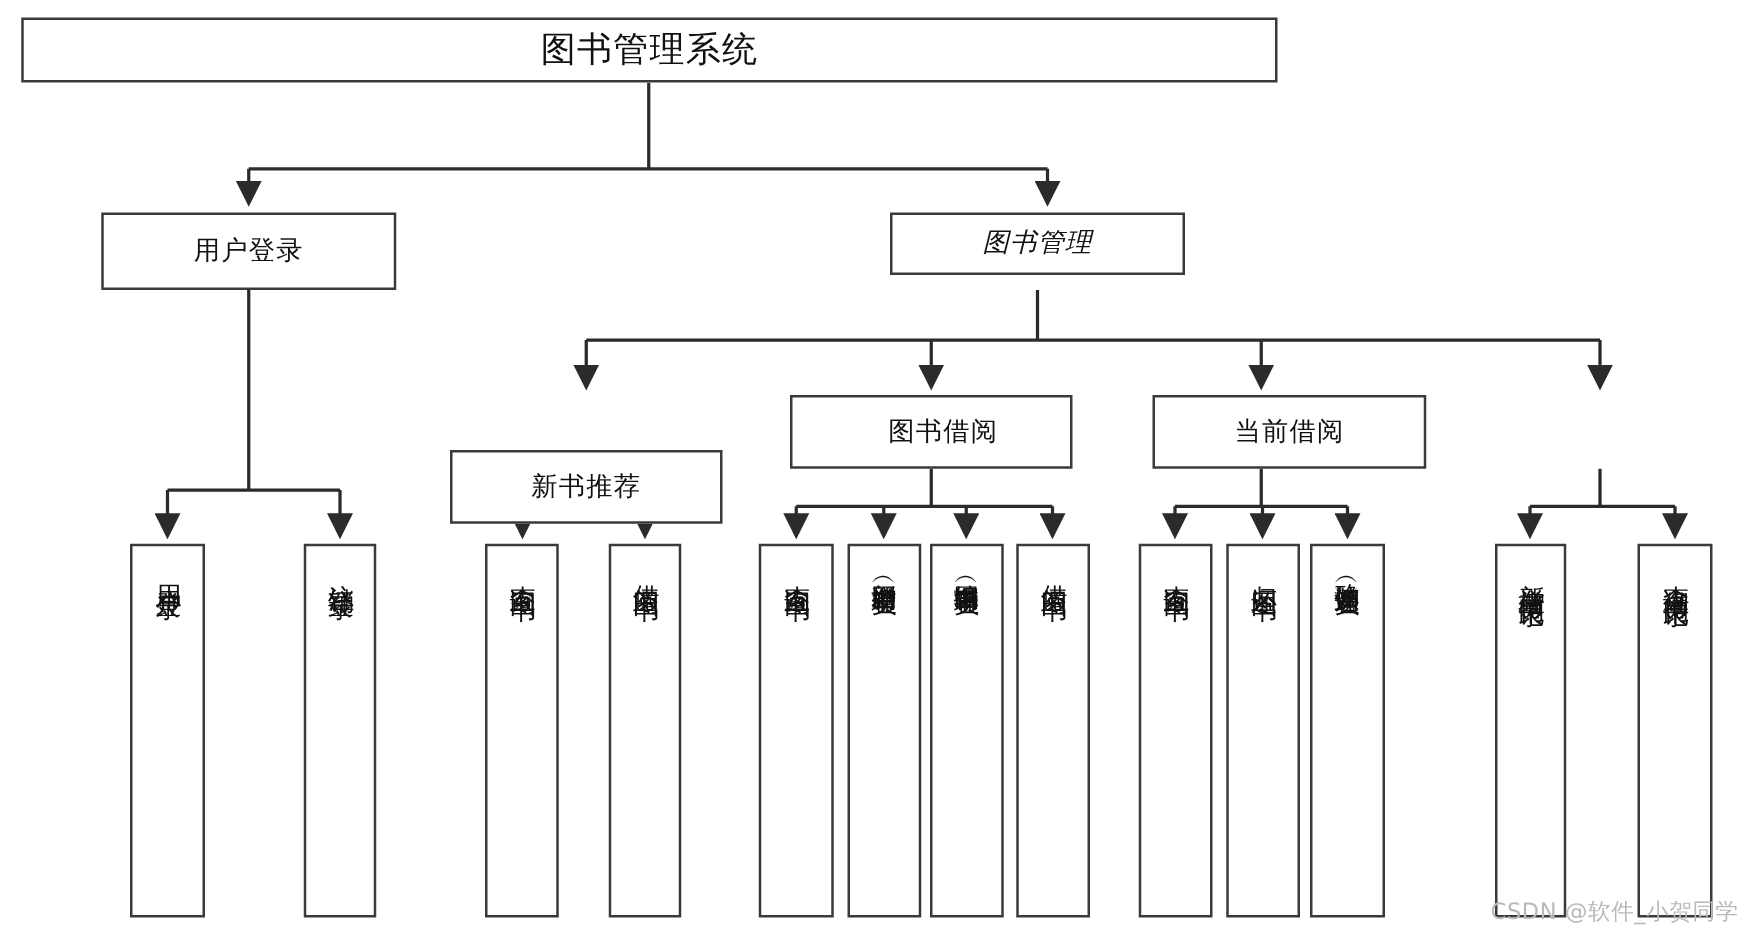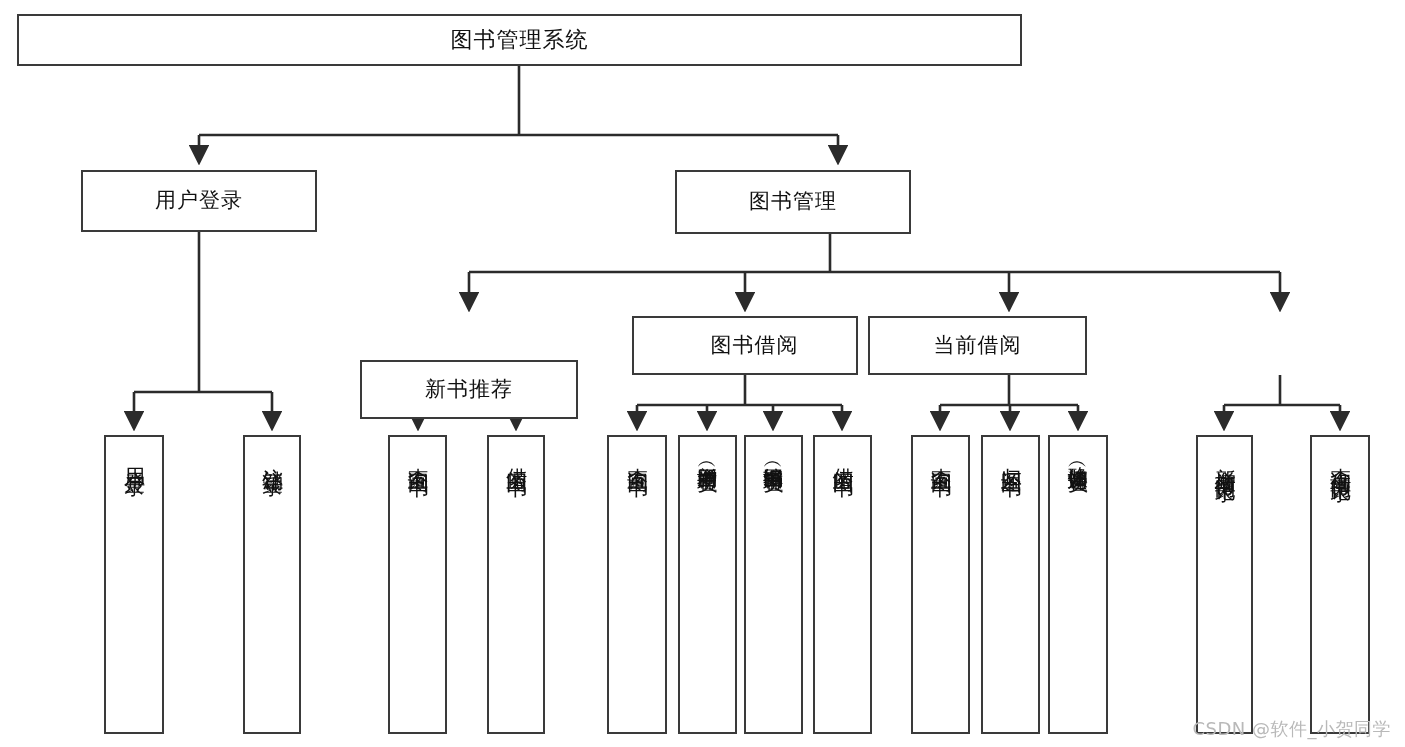"图书管理系统" .node.root { font-size: 22px -> 28px }
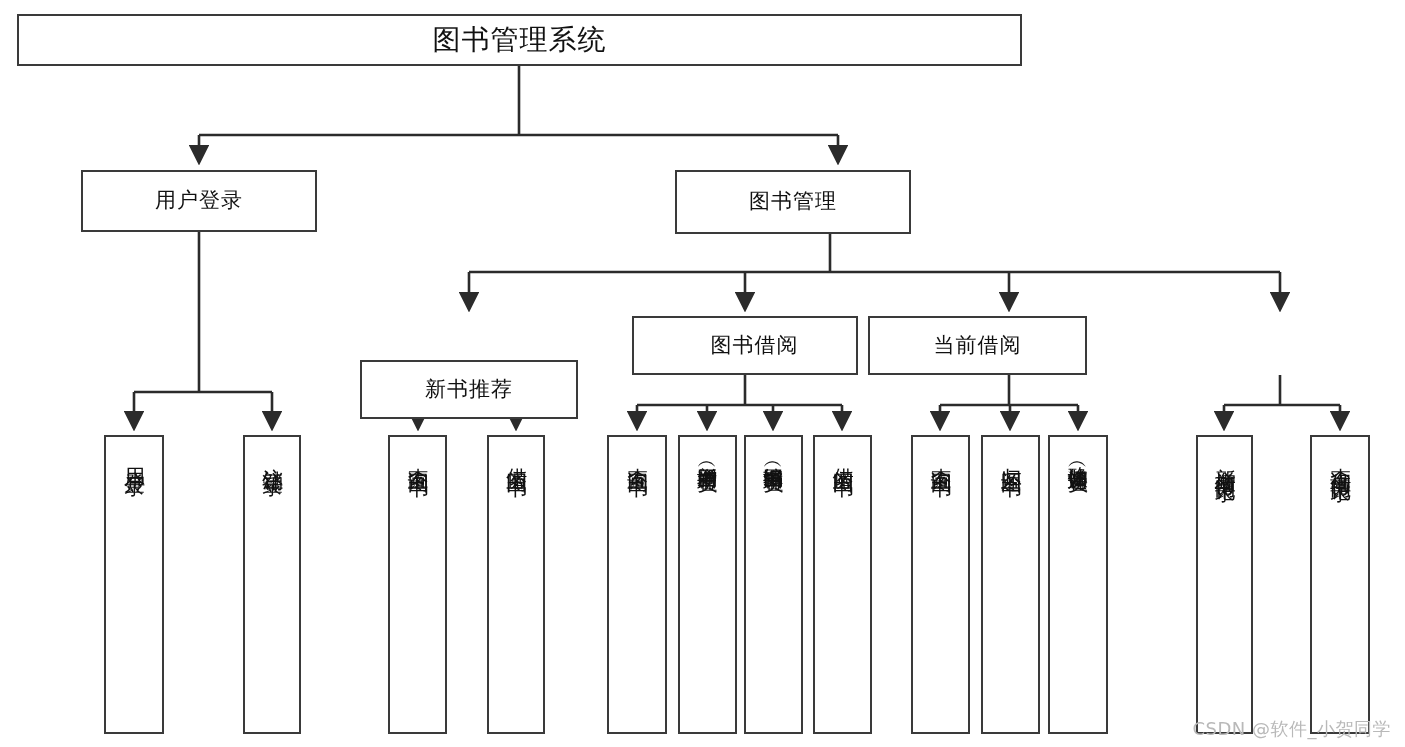"图书管理" div.node { font-style: none -> italic; height: 64px -> 50px; left: 675px -> 712px }
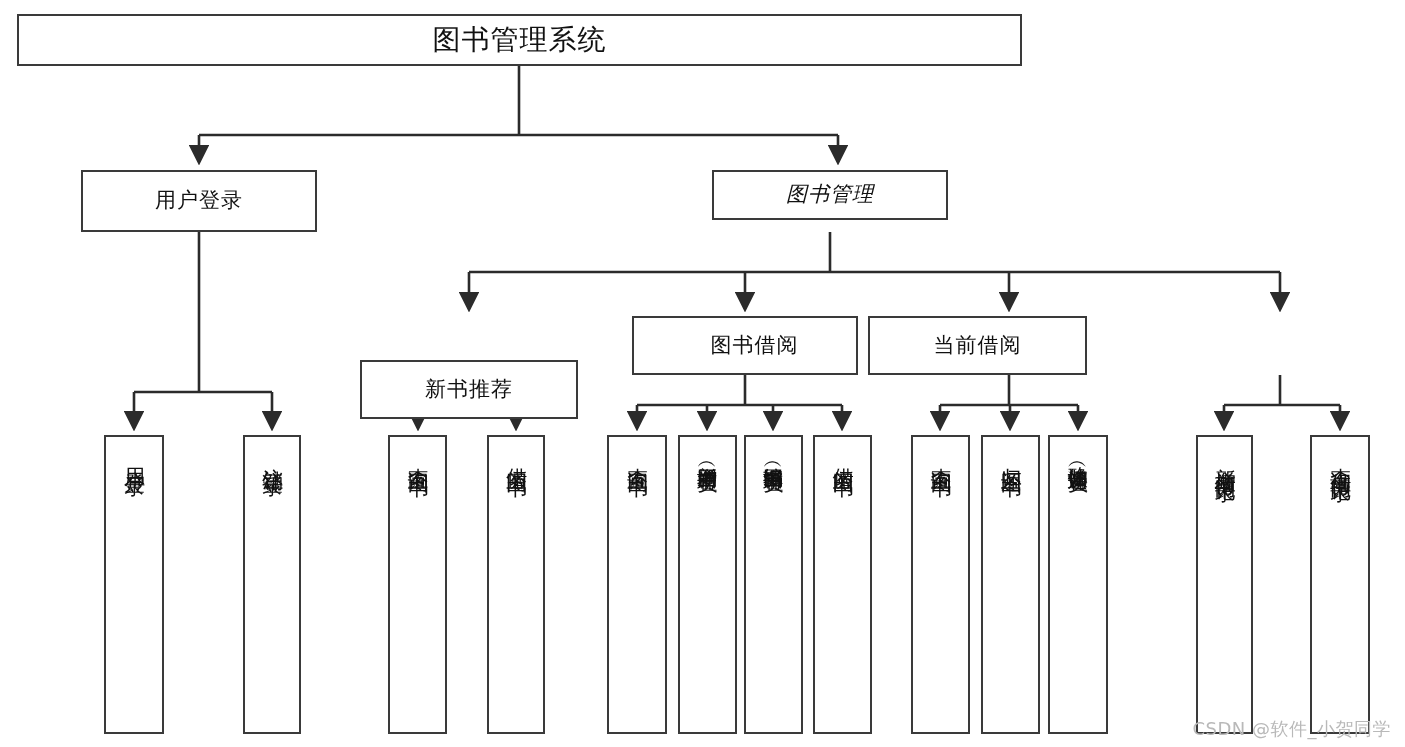"当前借阅" div.node { left: 868px -> 922px }
